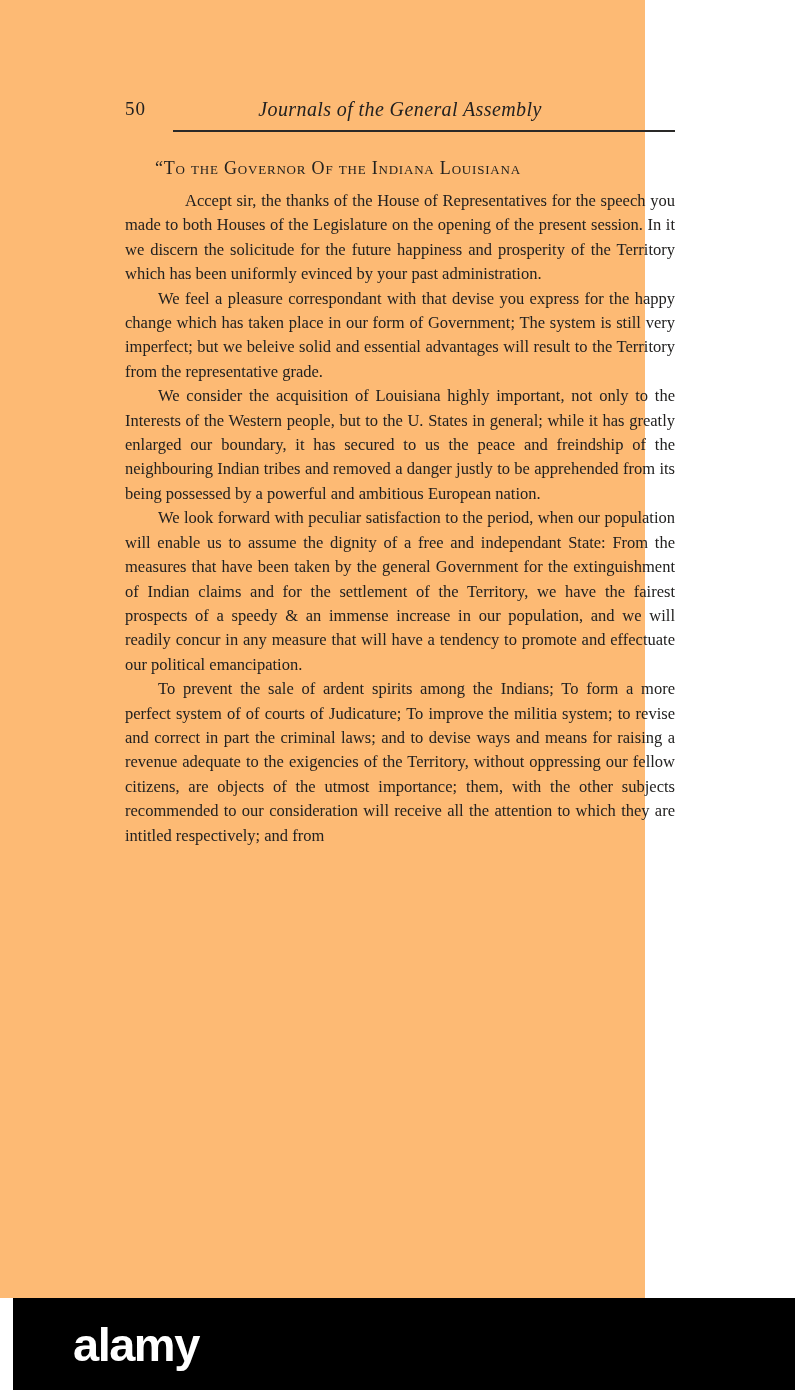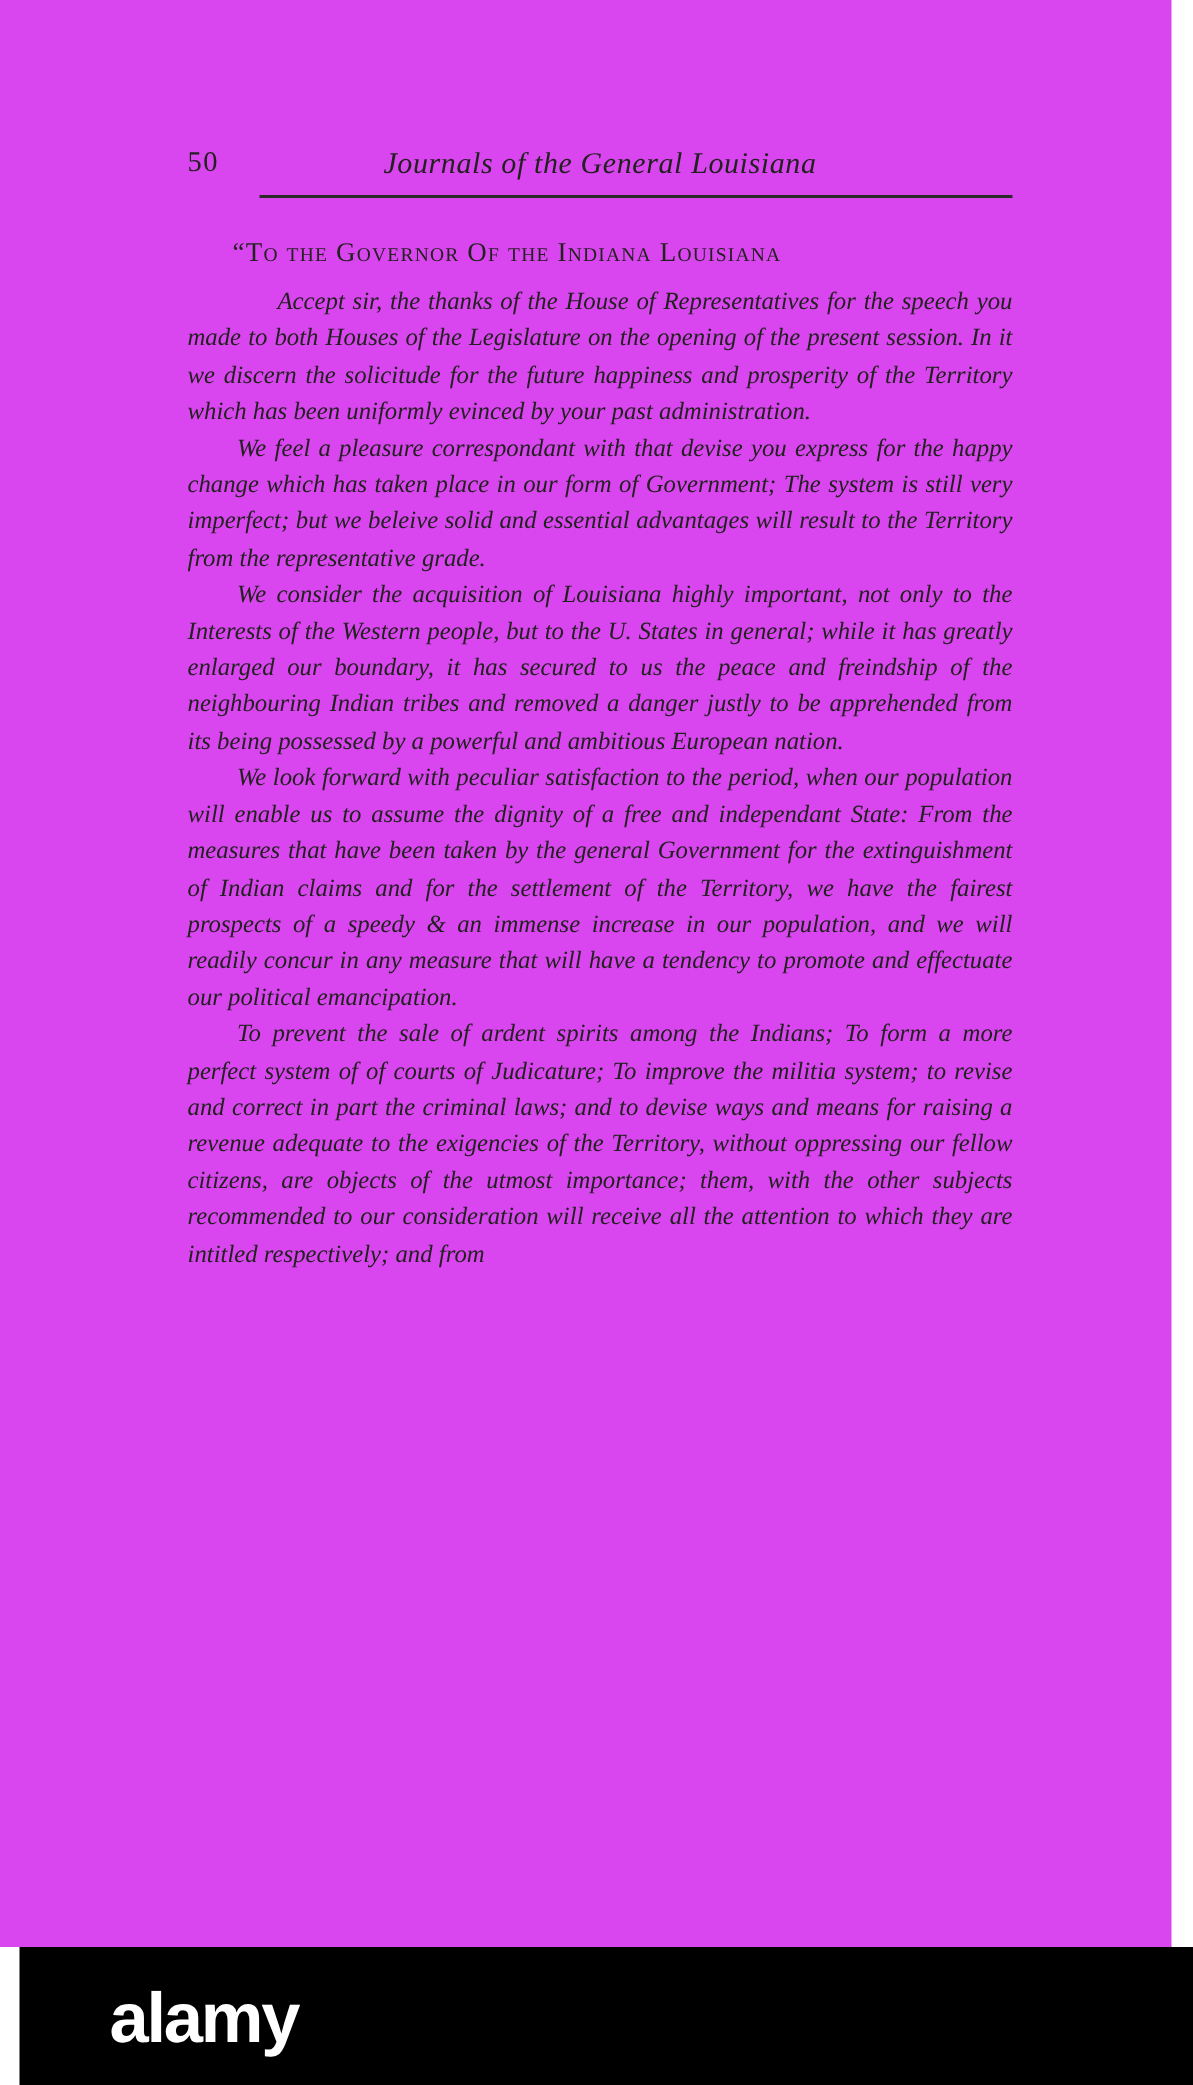"50" .scan { background: #d946ef -> #fdba74; width: 781px -> 645px }
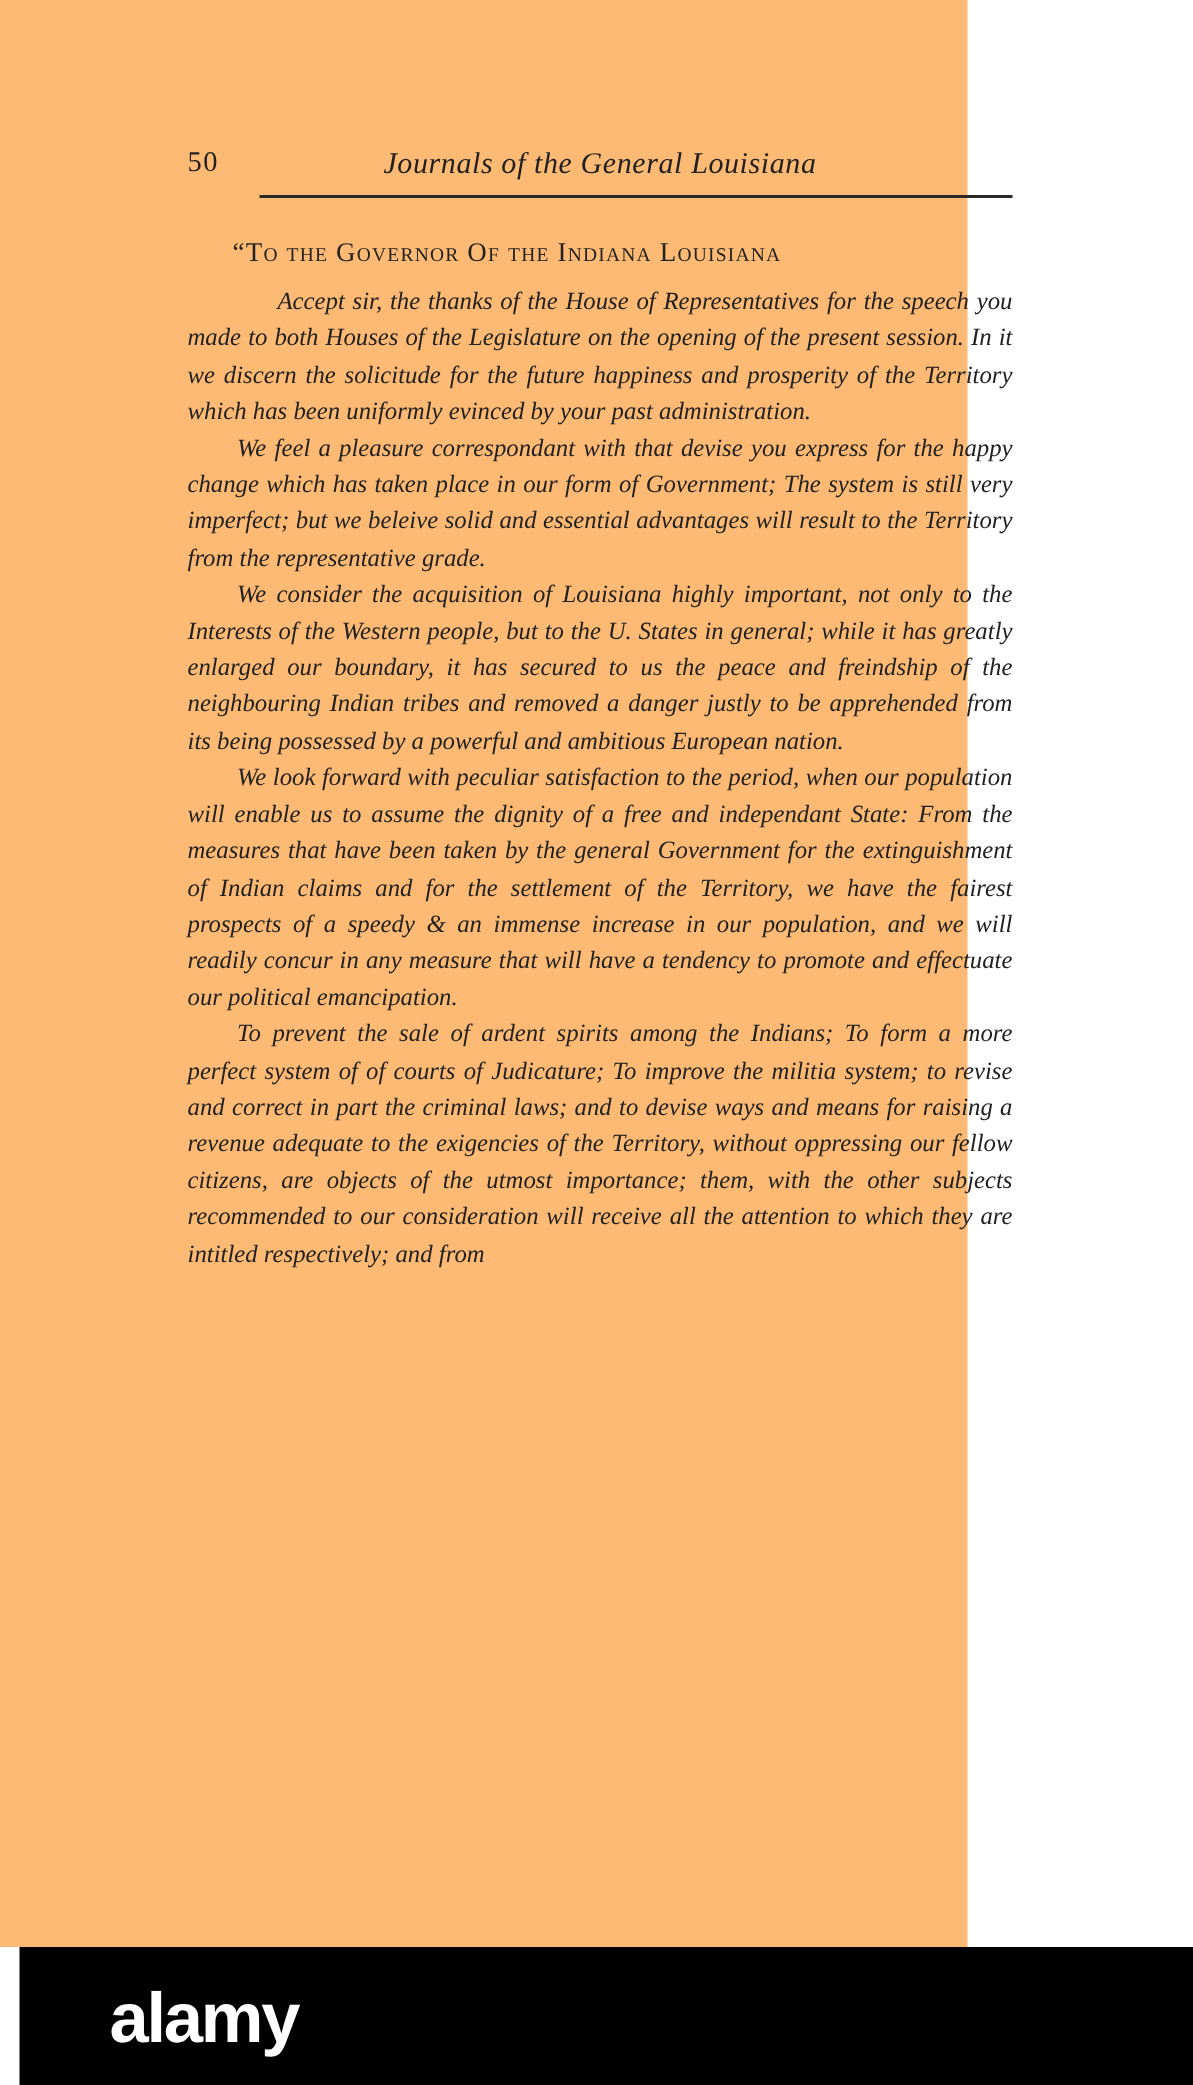"Journals of the General Louisiana" span.running-title { text: Louisiana -> Assembly }
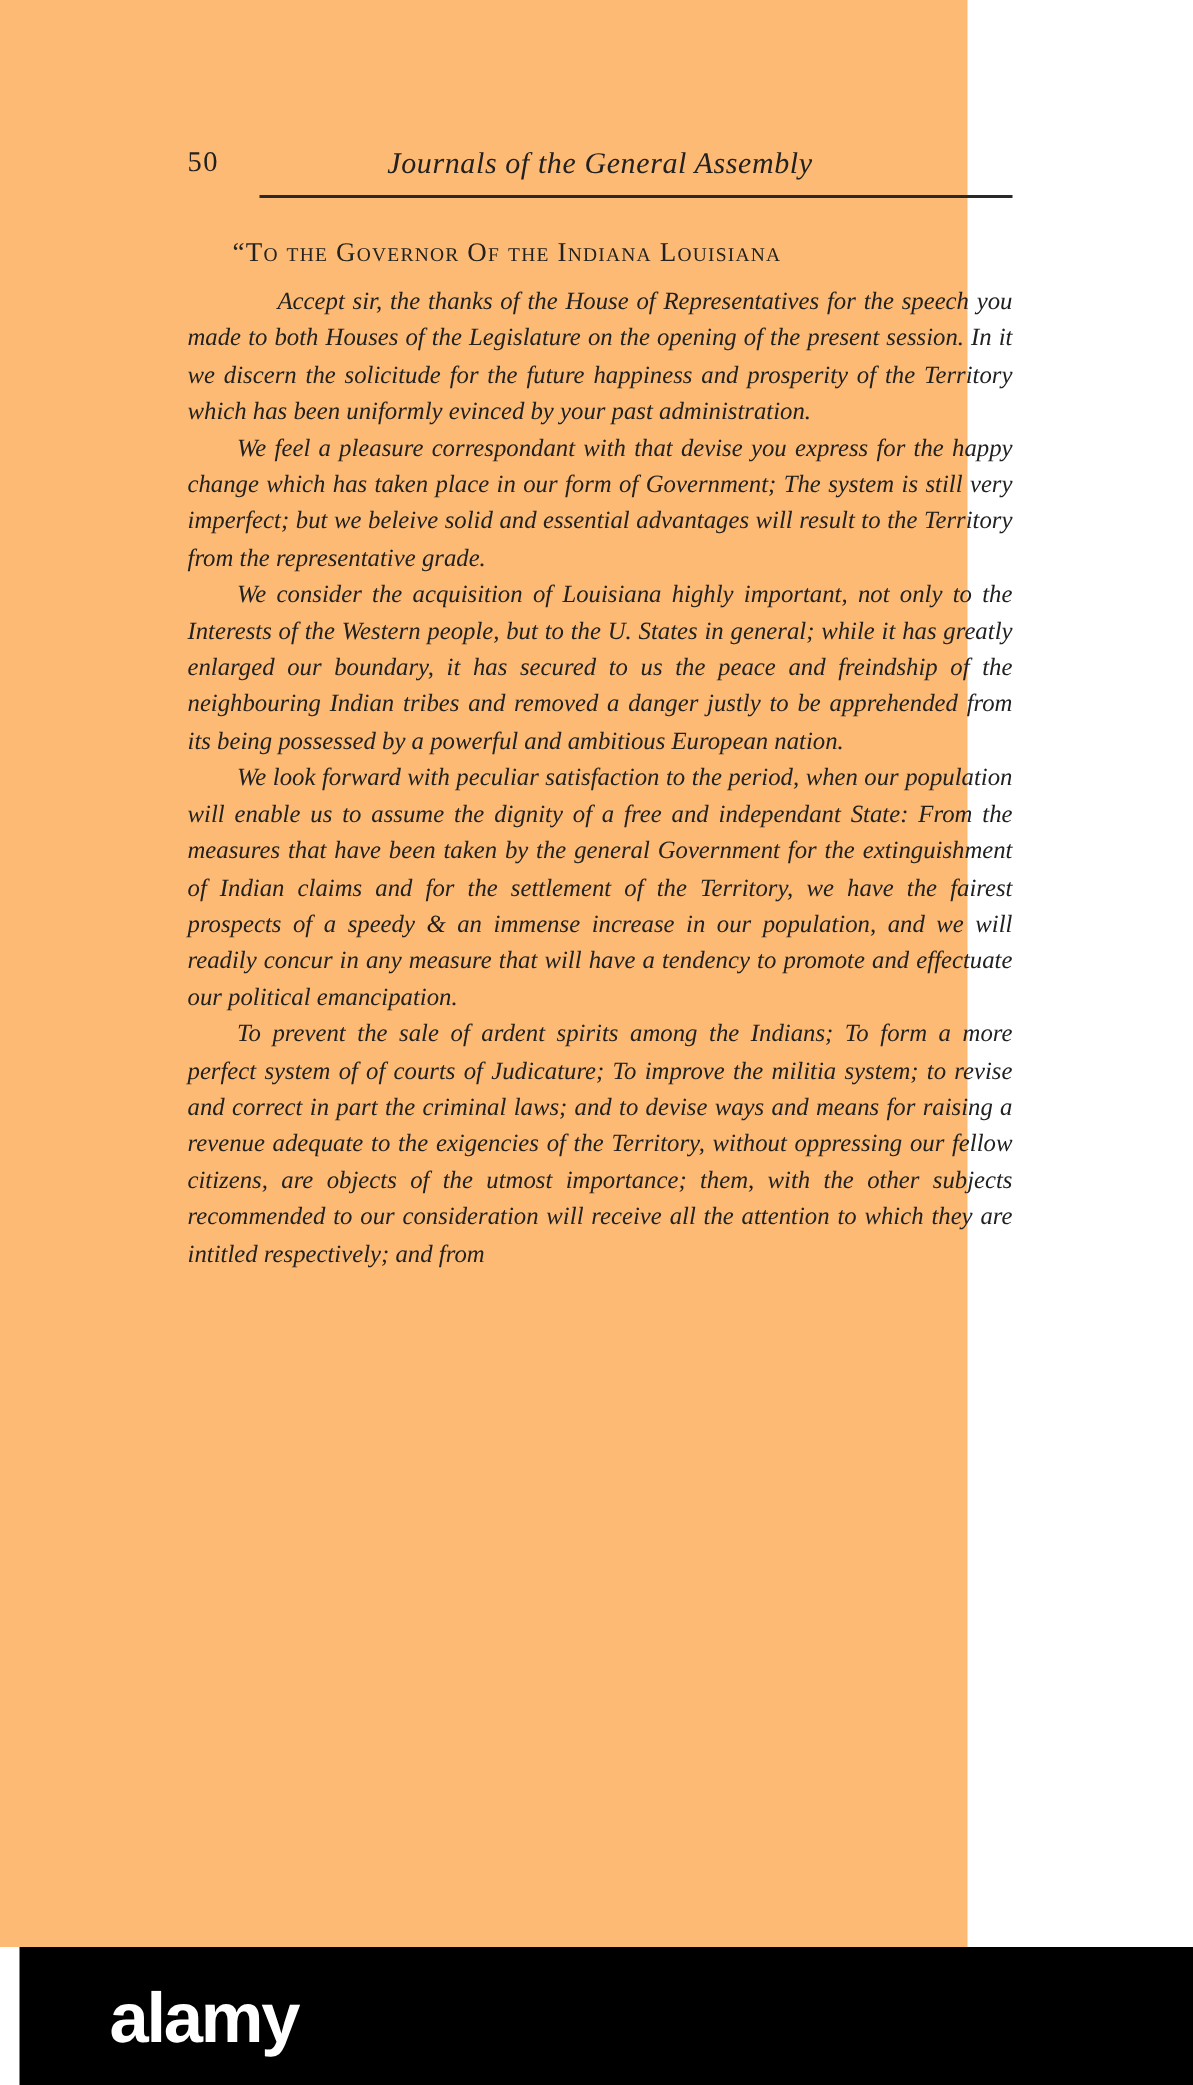"Accept sir, the thanks of" .body-text { font-style: italic -> none }
